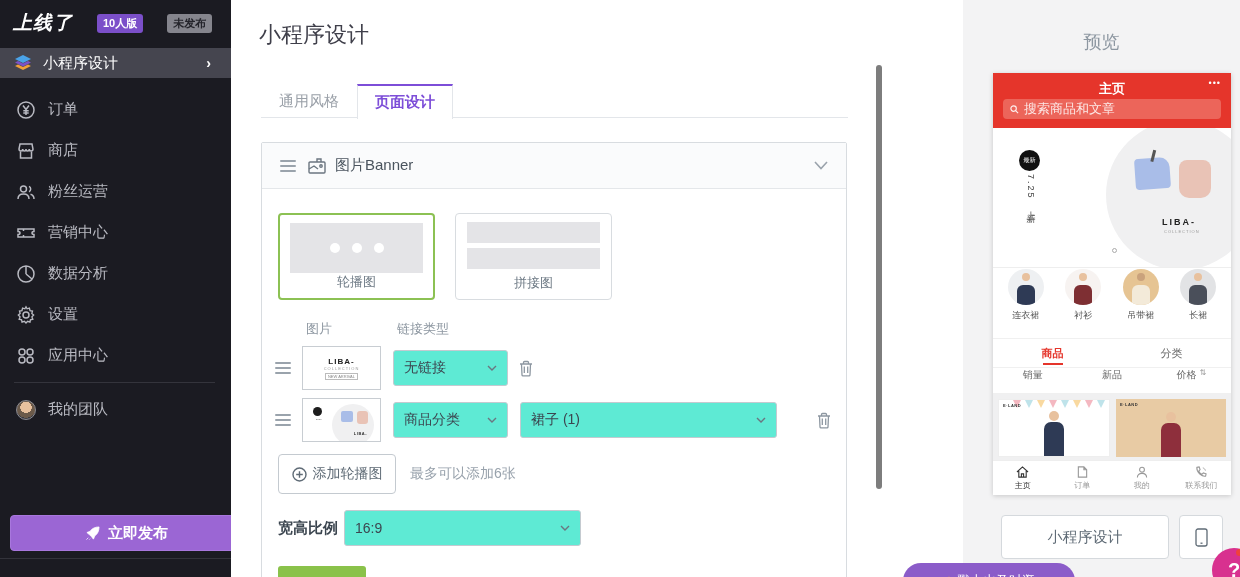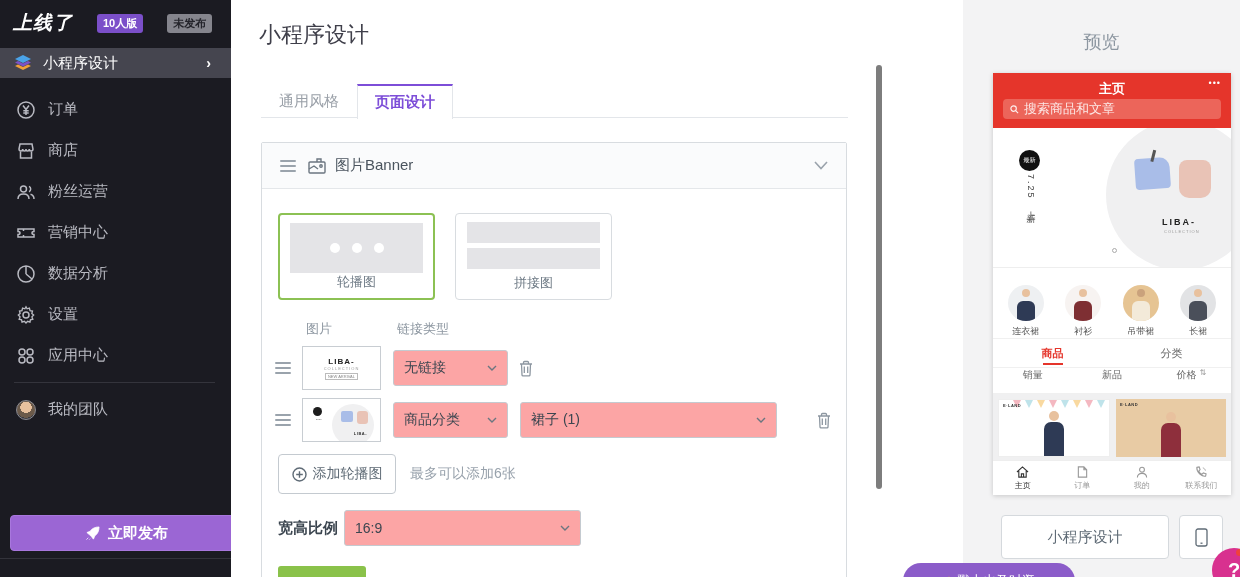"连衣裙" .ph-cats { align-items: flex-end -> none }
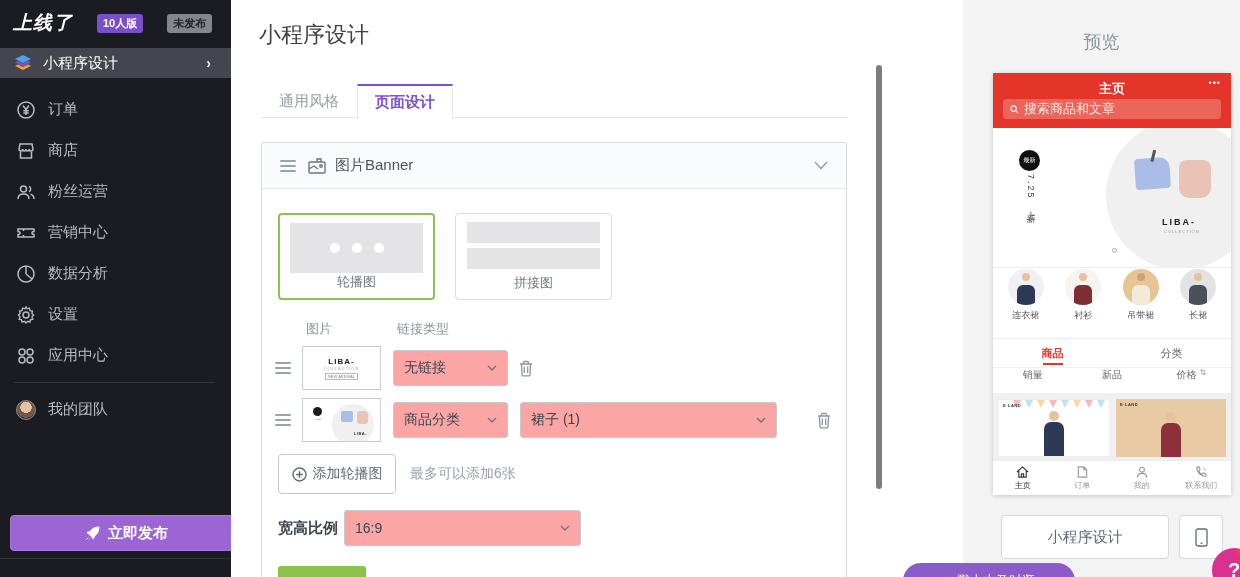"无链接" .select { background: #fca5a5 -> #5eead4 }
